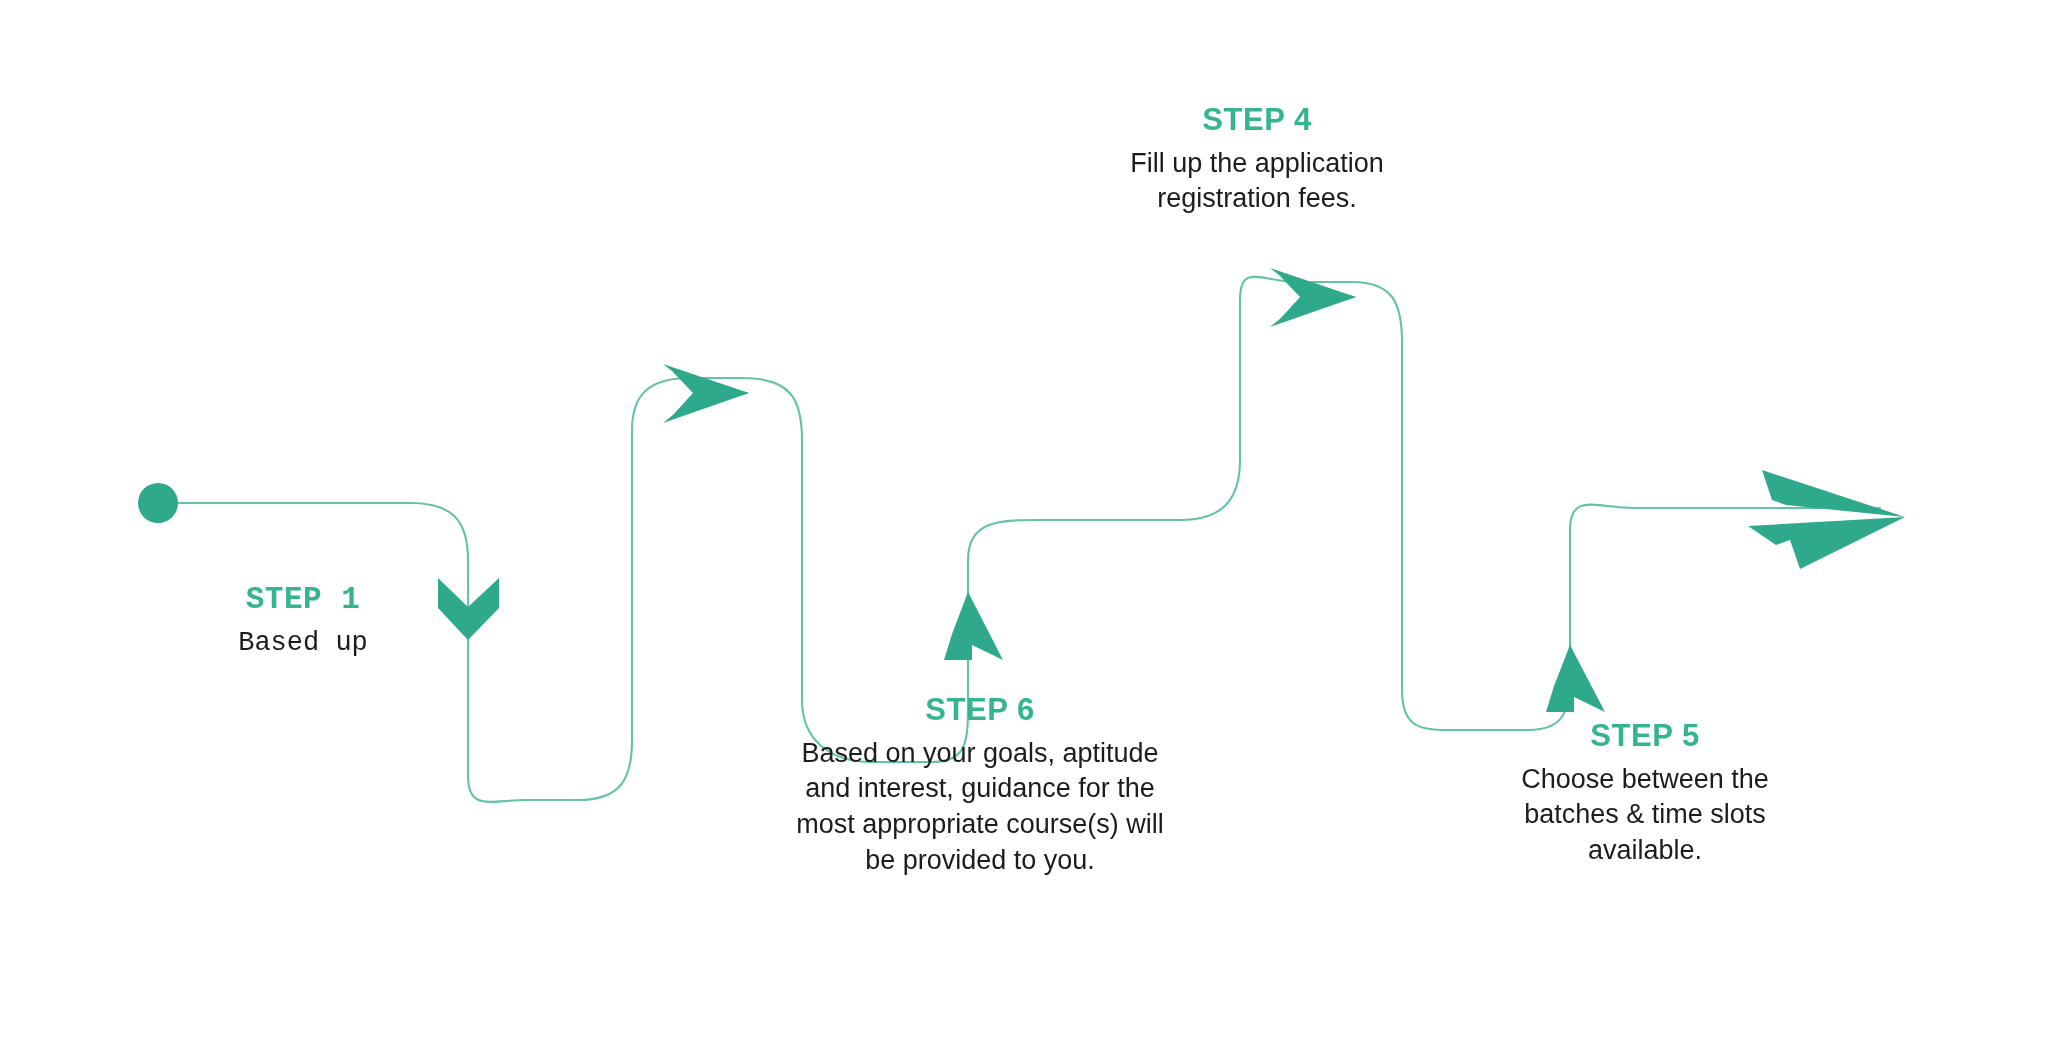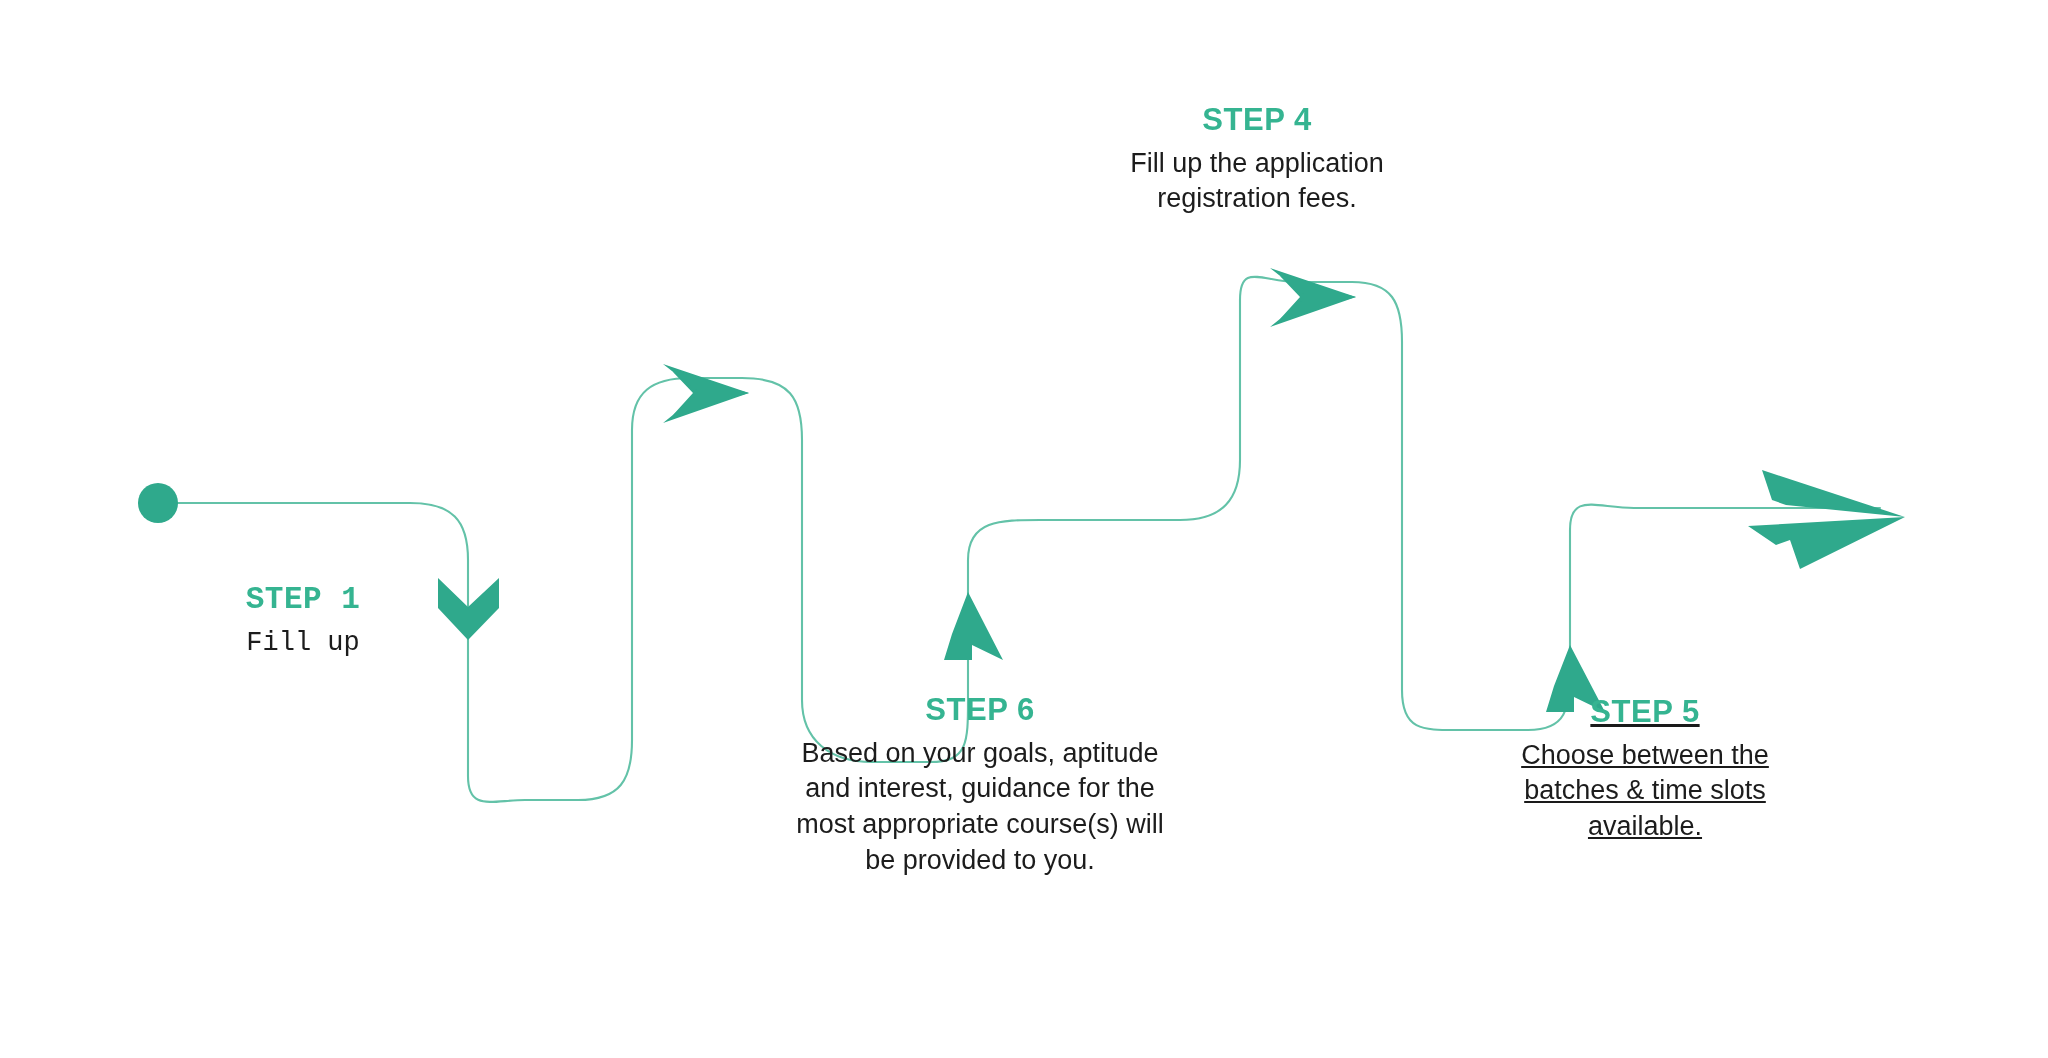"Fill up" div { text: Fill -> Based }
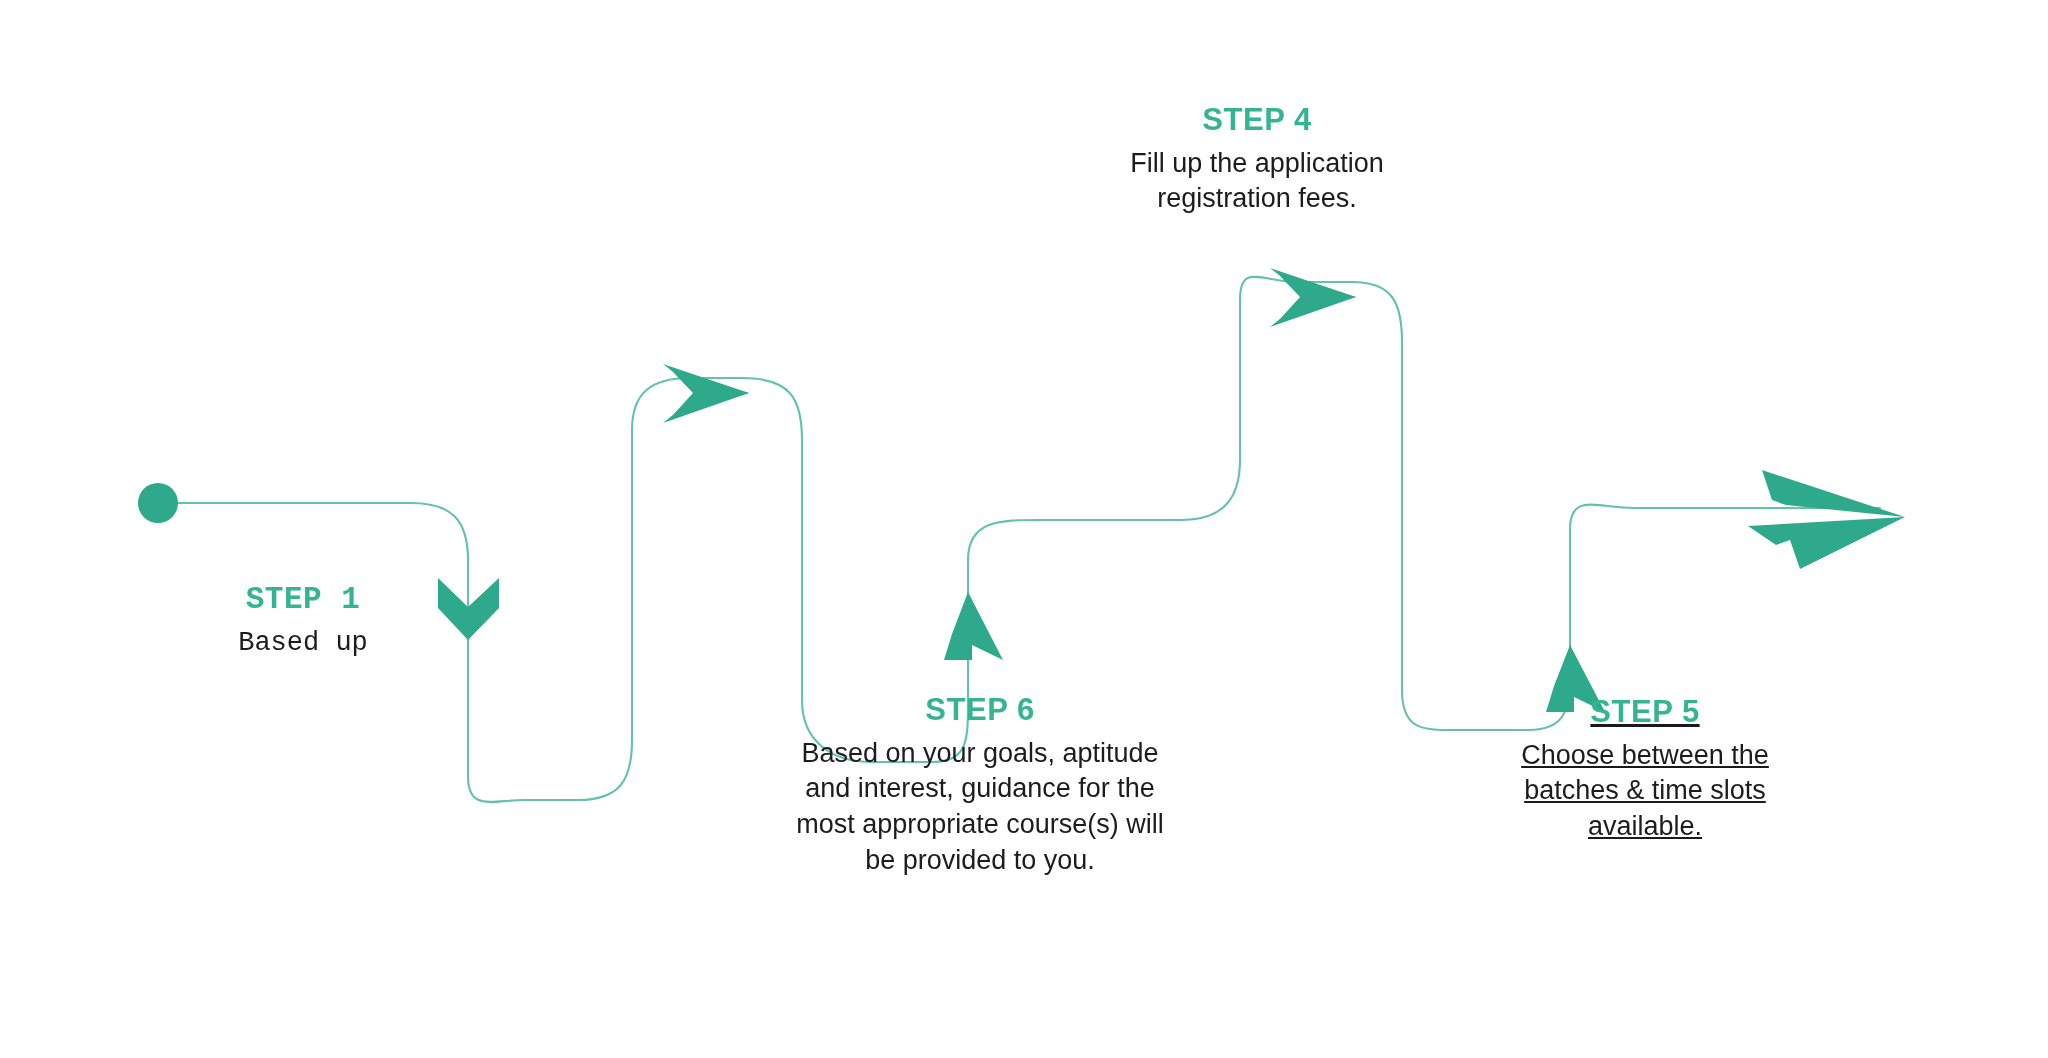"STEP 5" #step-5 { text-decoration: underline -> none; top: 694px -> 718px }
